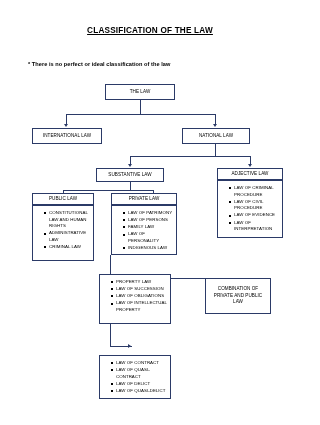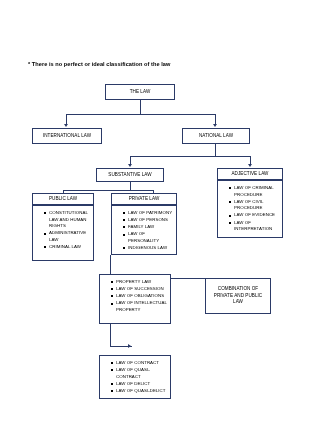"CLASSIFICATION OF THE LAW" div.title { html: none -> <div>CLASSIFICATION OF THE LAW</div> }
